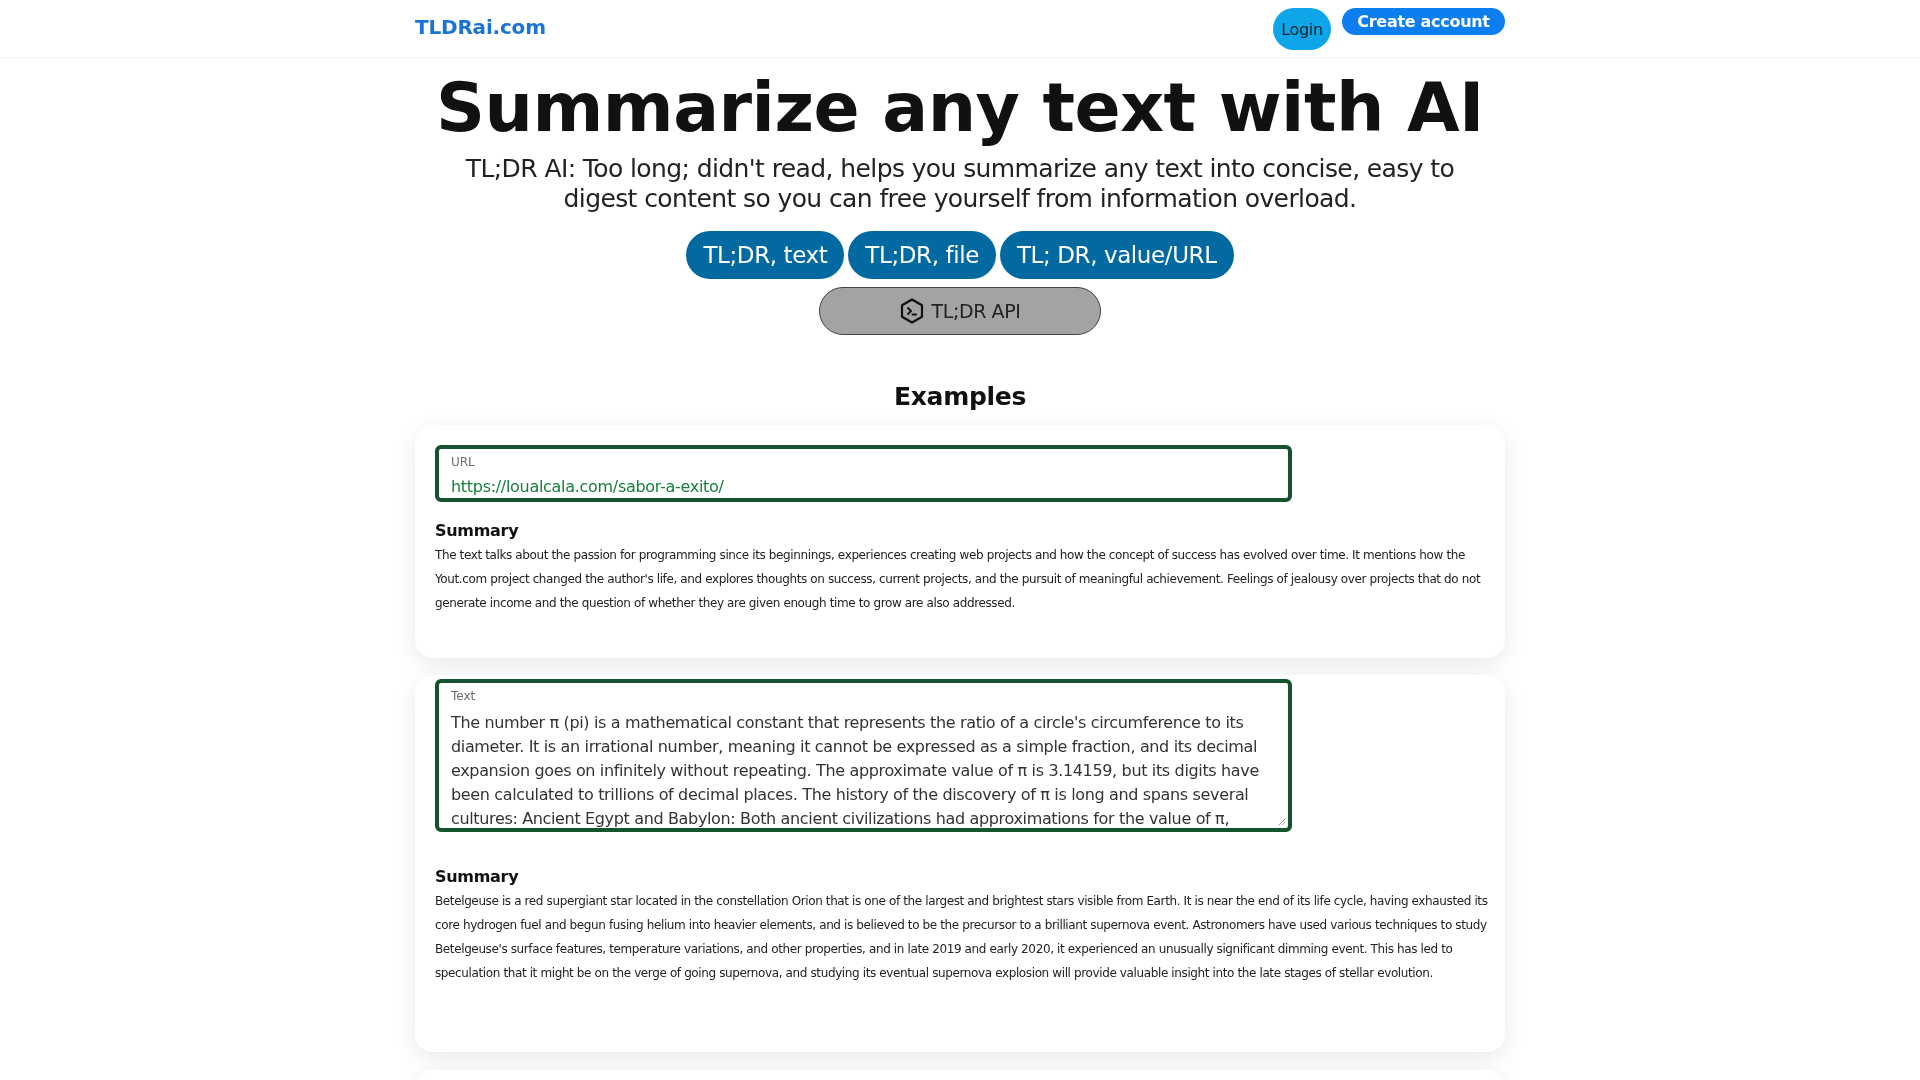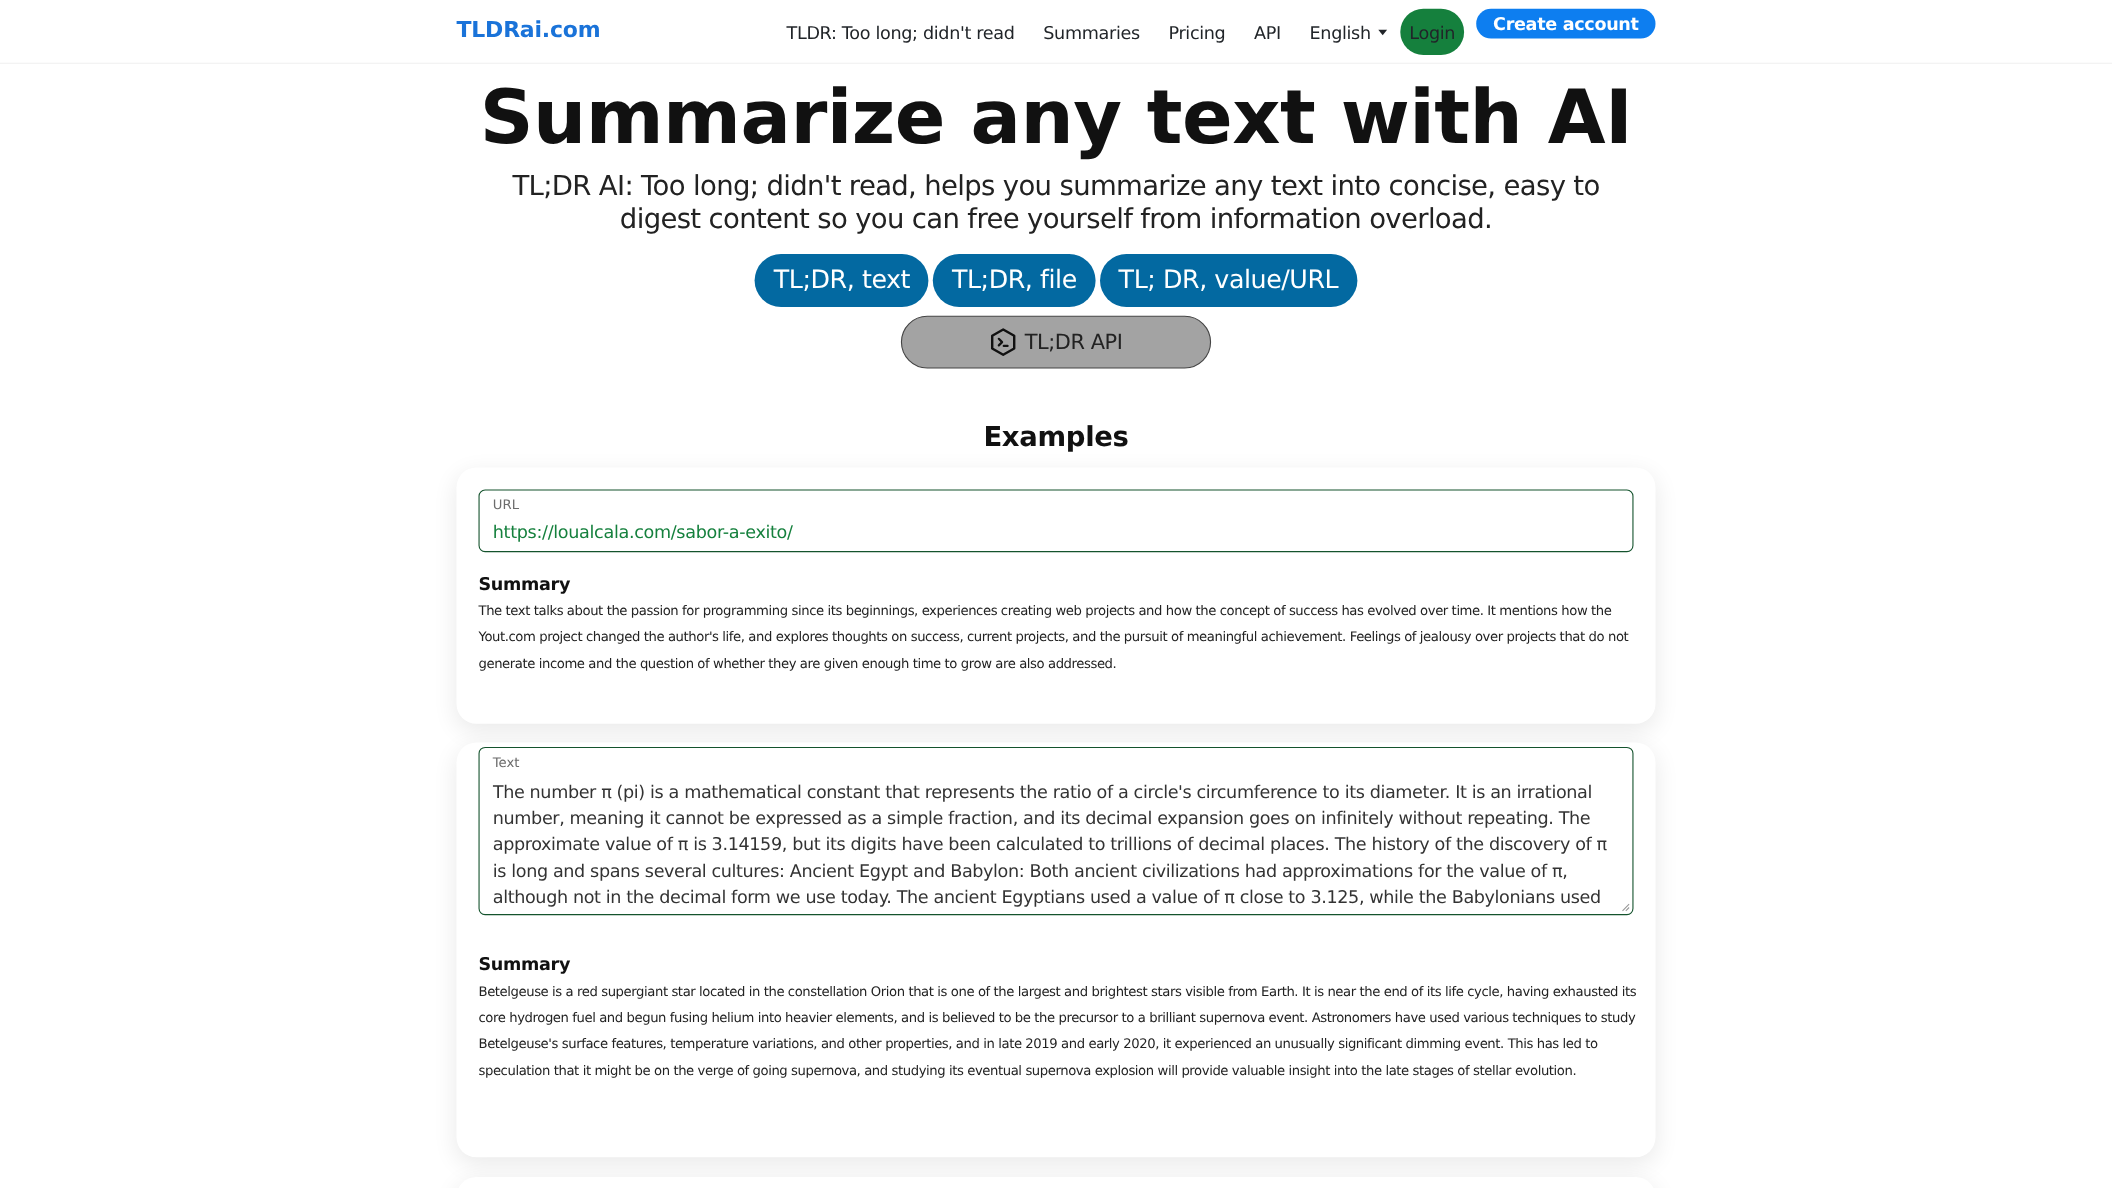"TLDR: Too long; didn't read" div.nav-links { html: <div> <span>TLDR: Too long; didn't read</span> <span>Summaries</span> <span>Pricing</span> <span>API</span> <span> <span>English</span><span></span> </span> </div> -> none }
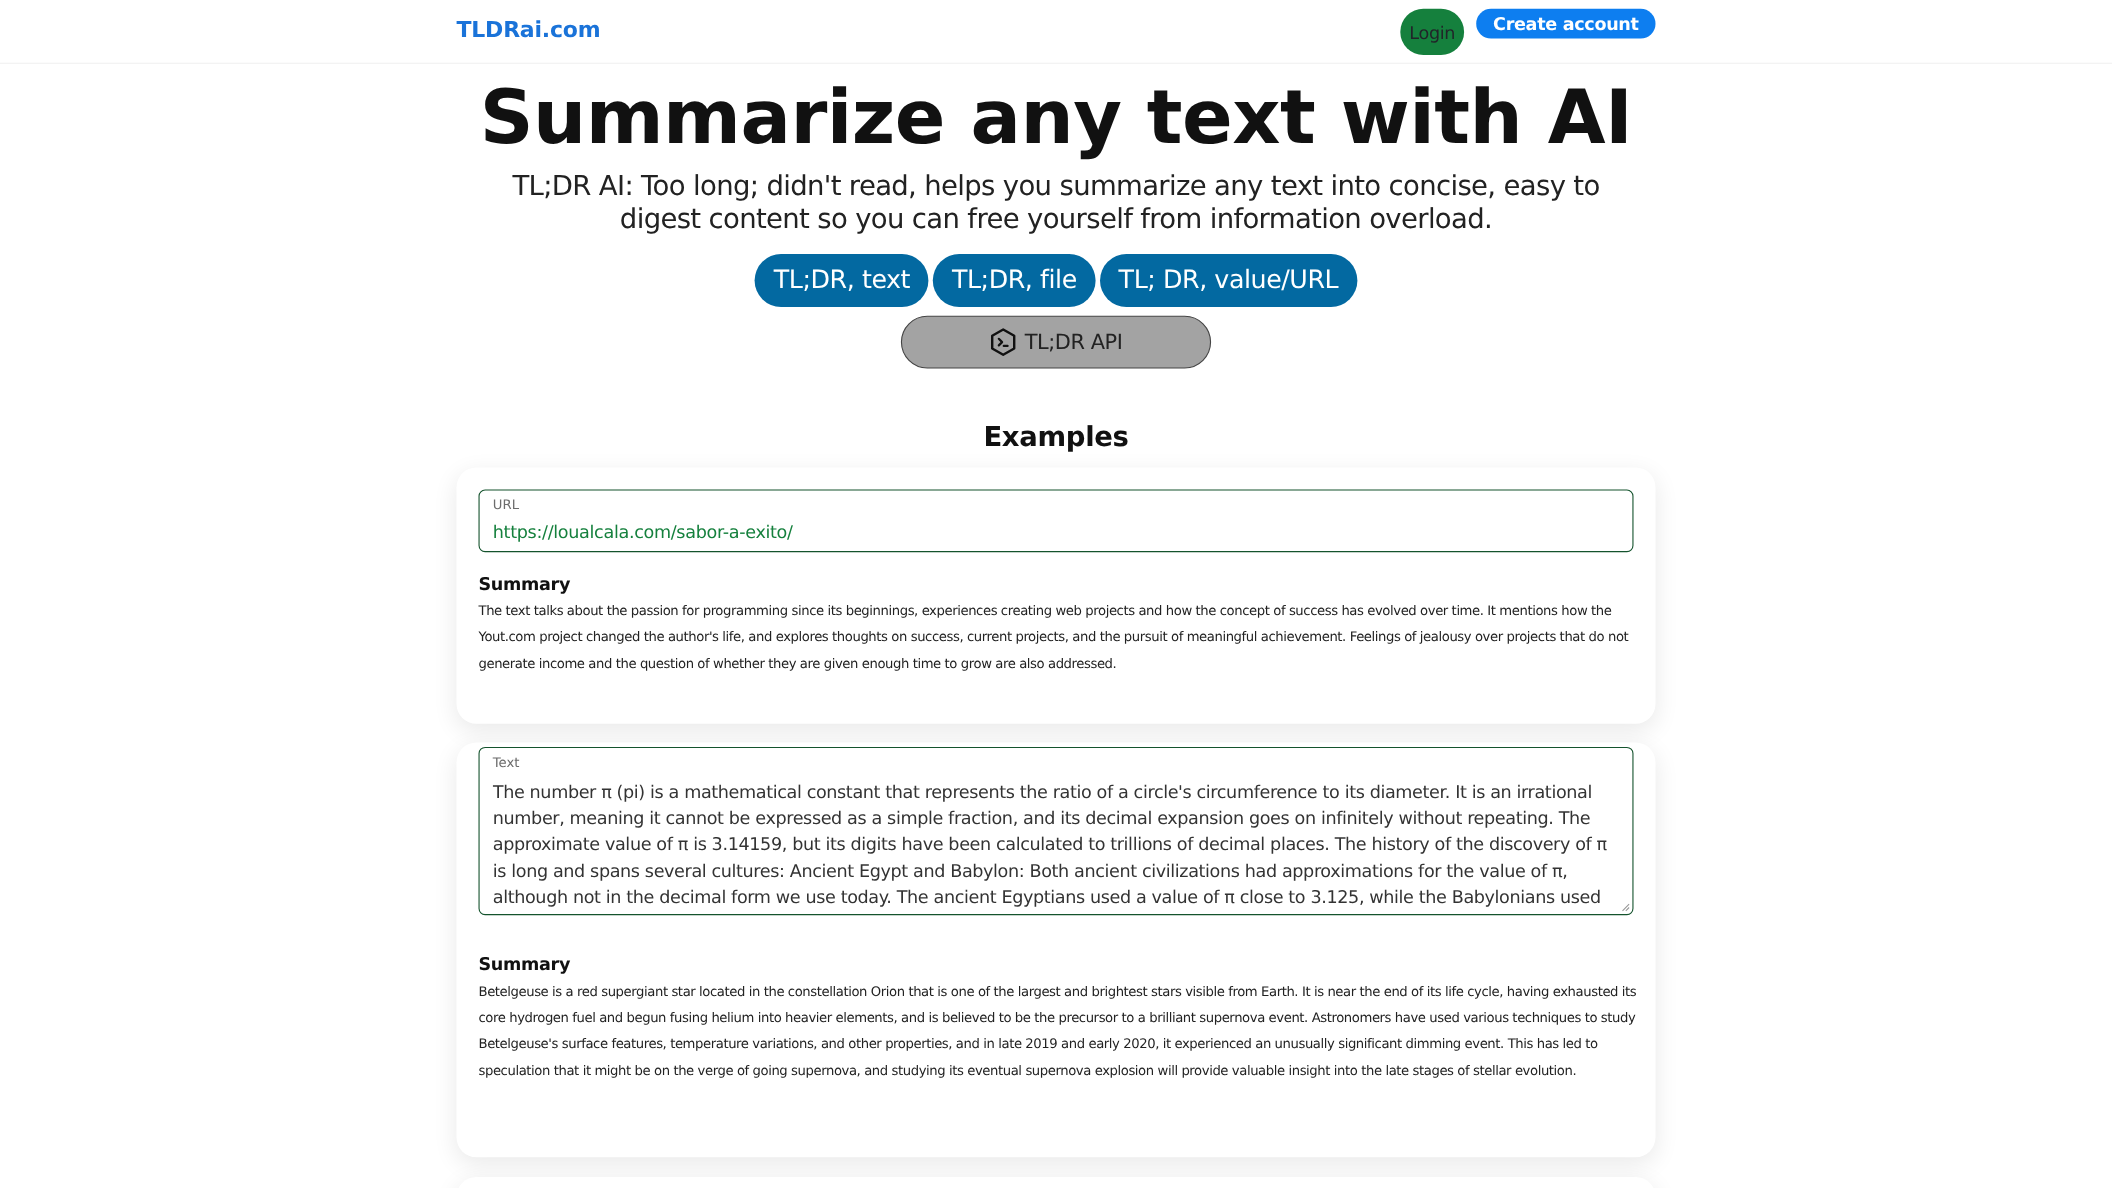"Login" .login-btn { background: #15803d -> #0ea5e9 }
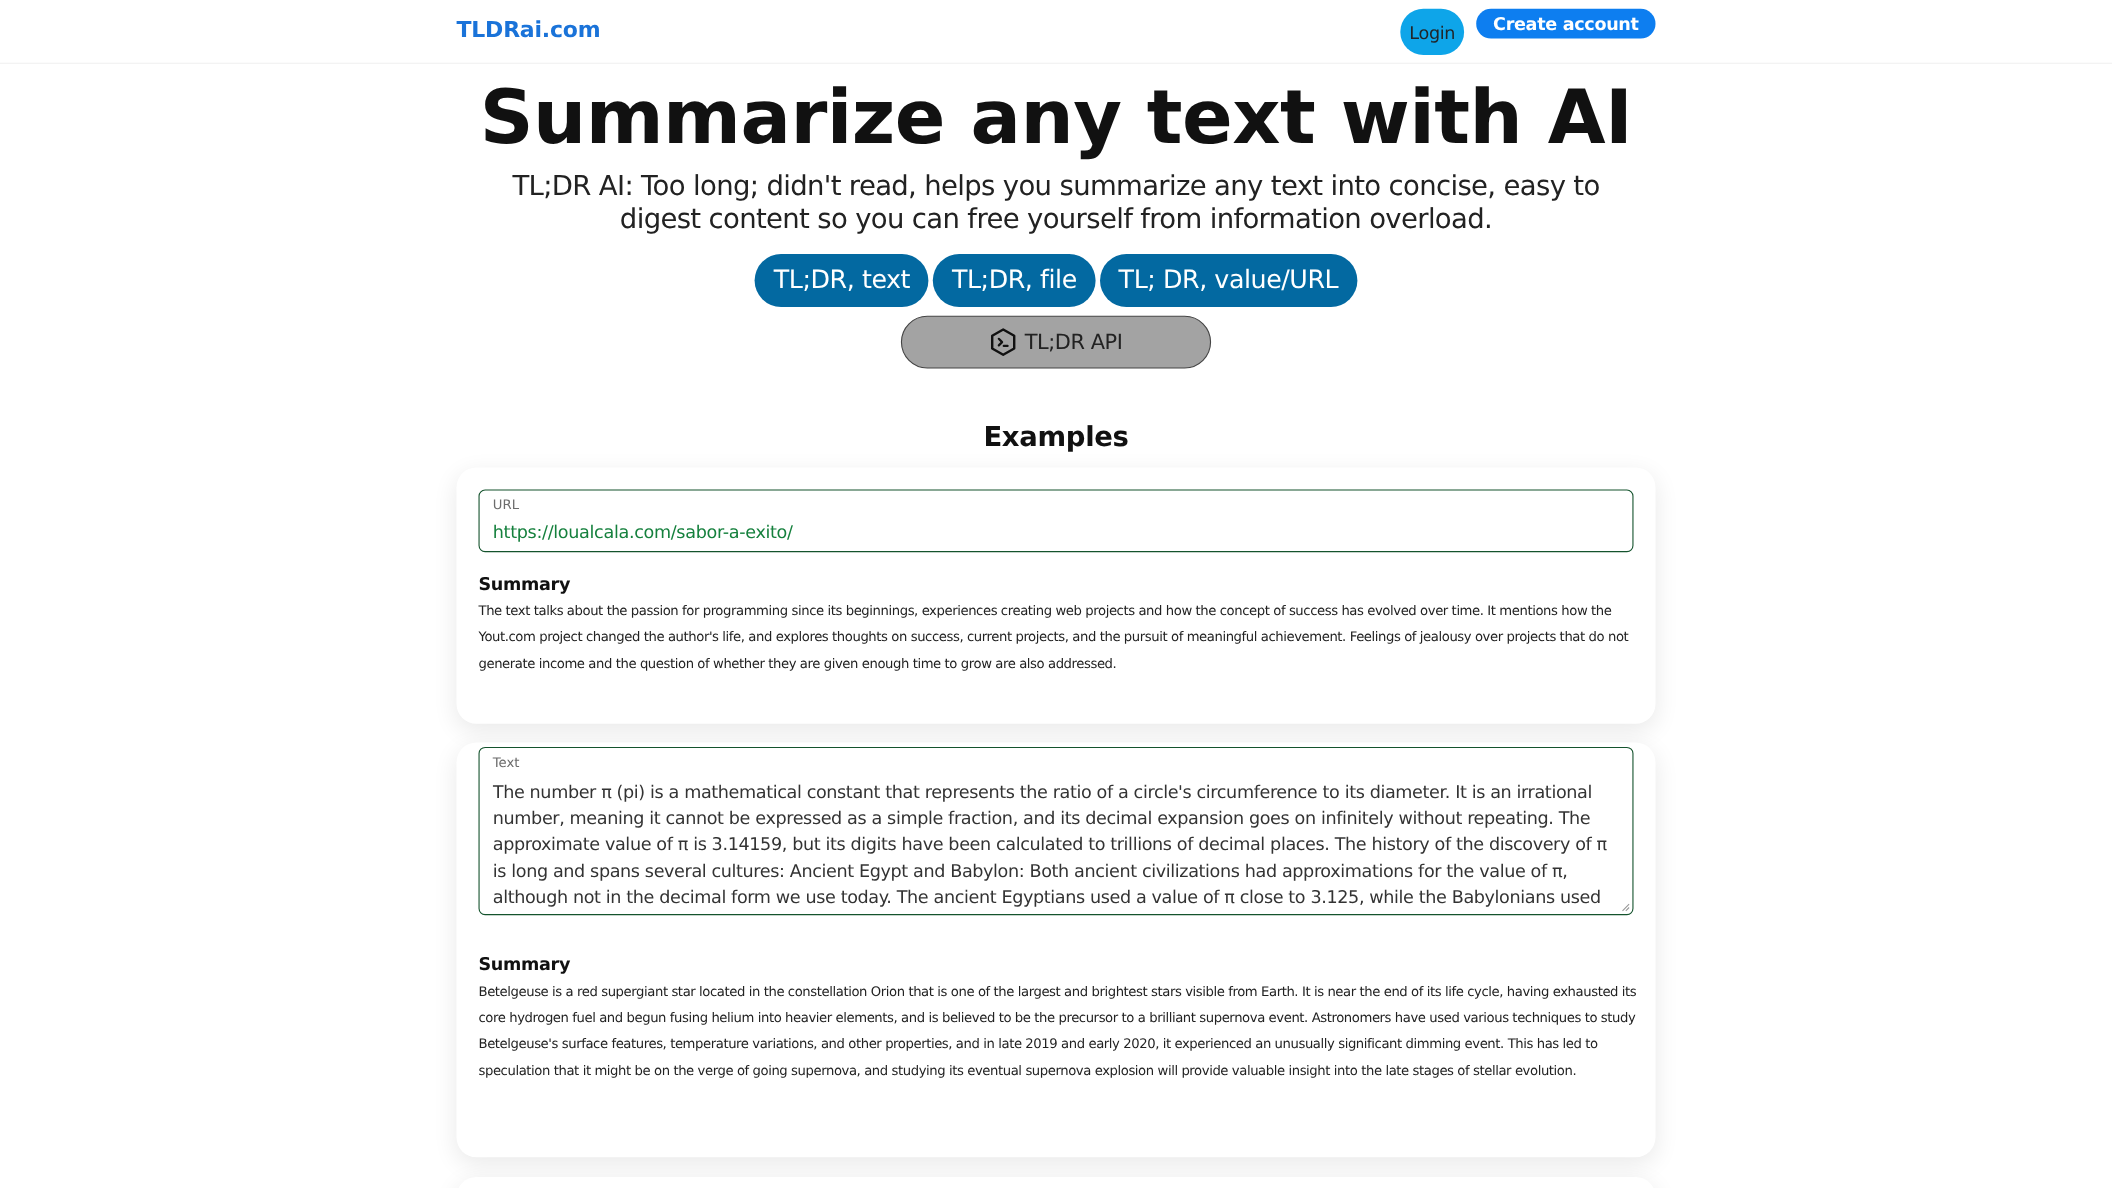"URL" .field { border: 1px solid #14532d -> 4px solid #14532d; width: 1050px -> 857px }
